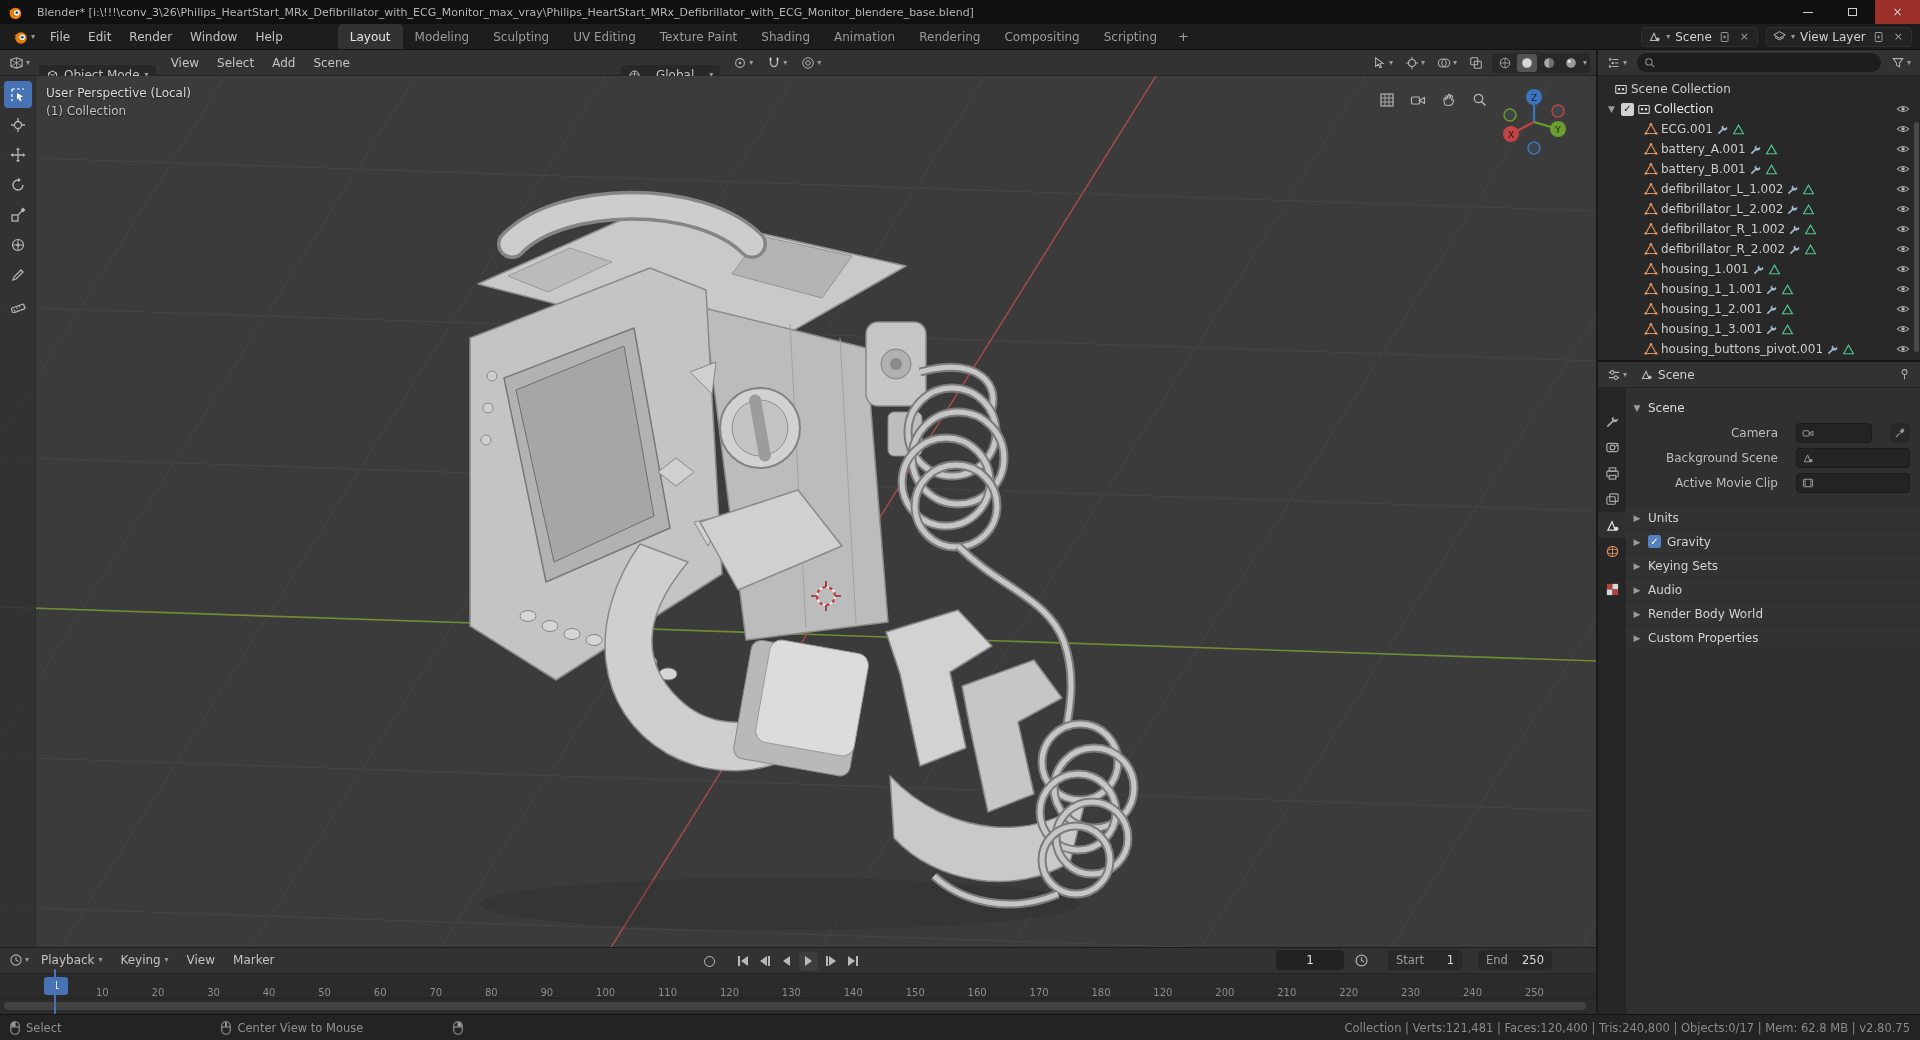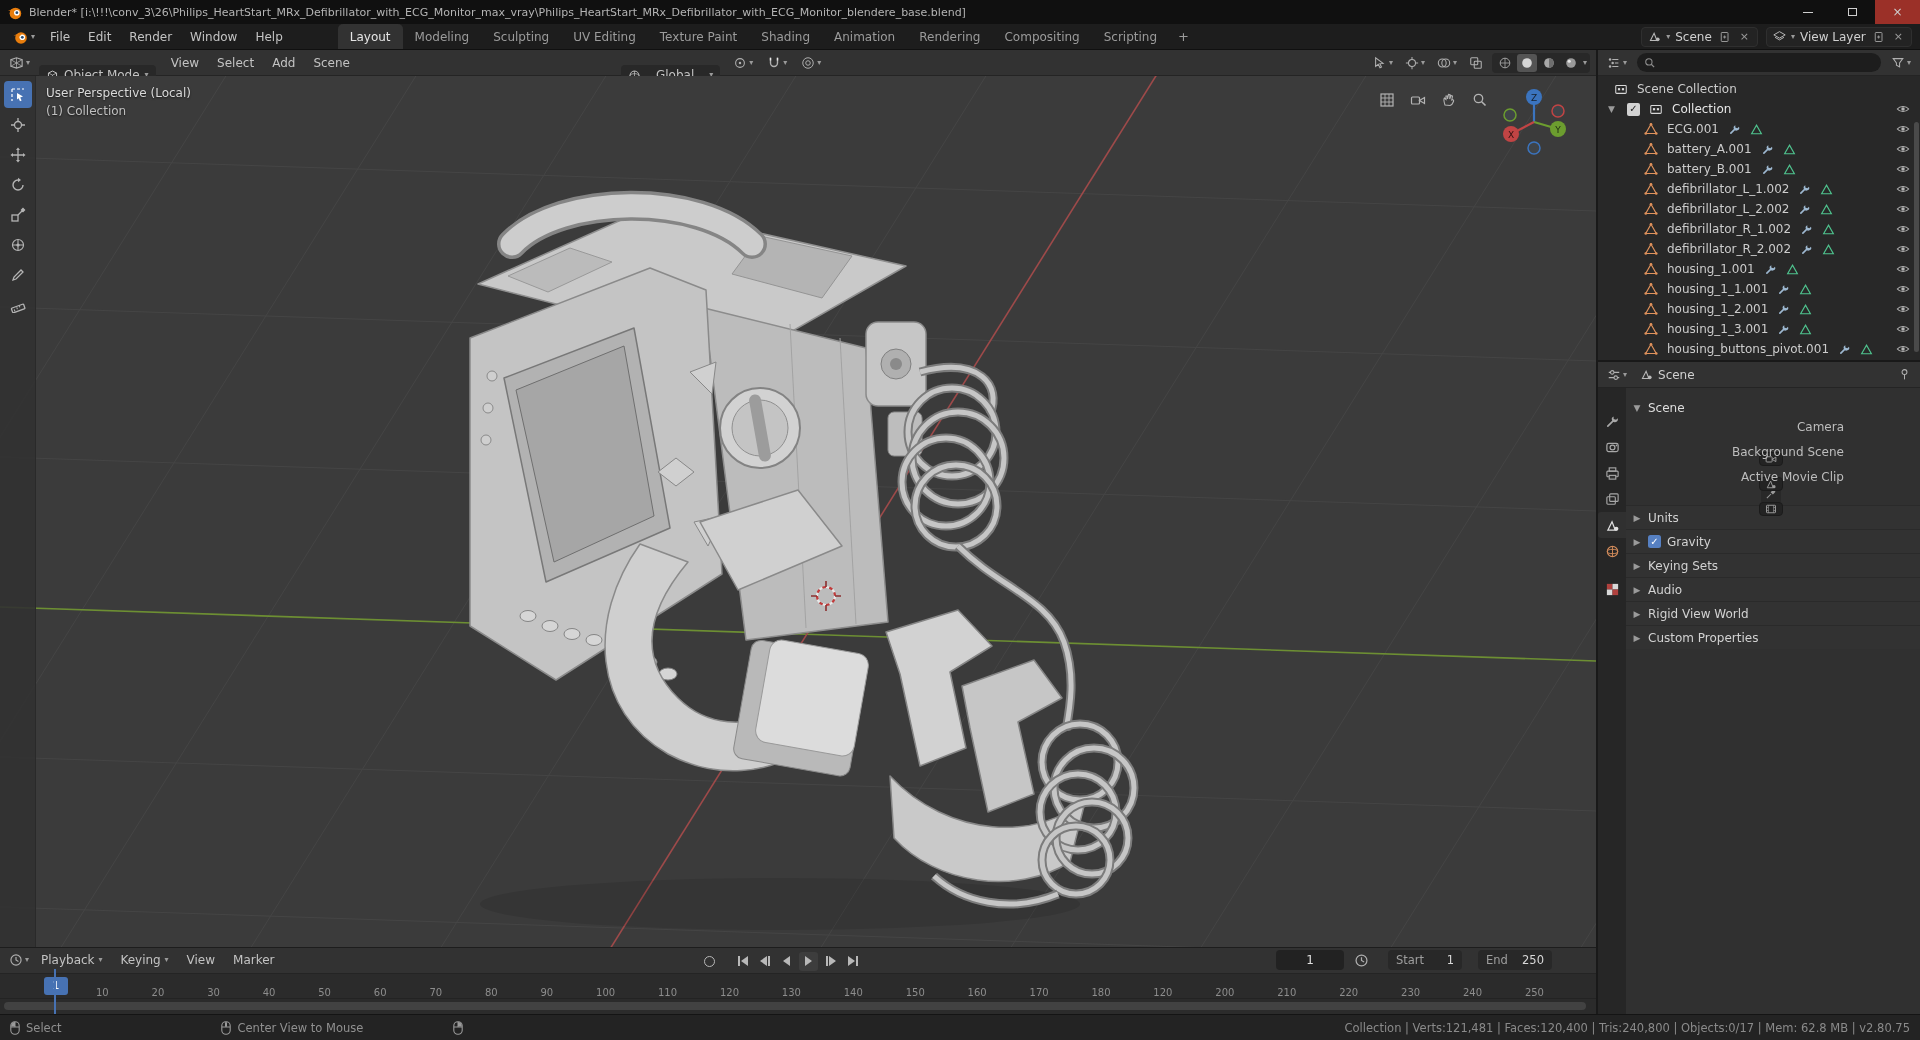"Blender*" .titlebar { gap: 7px -> 15px }
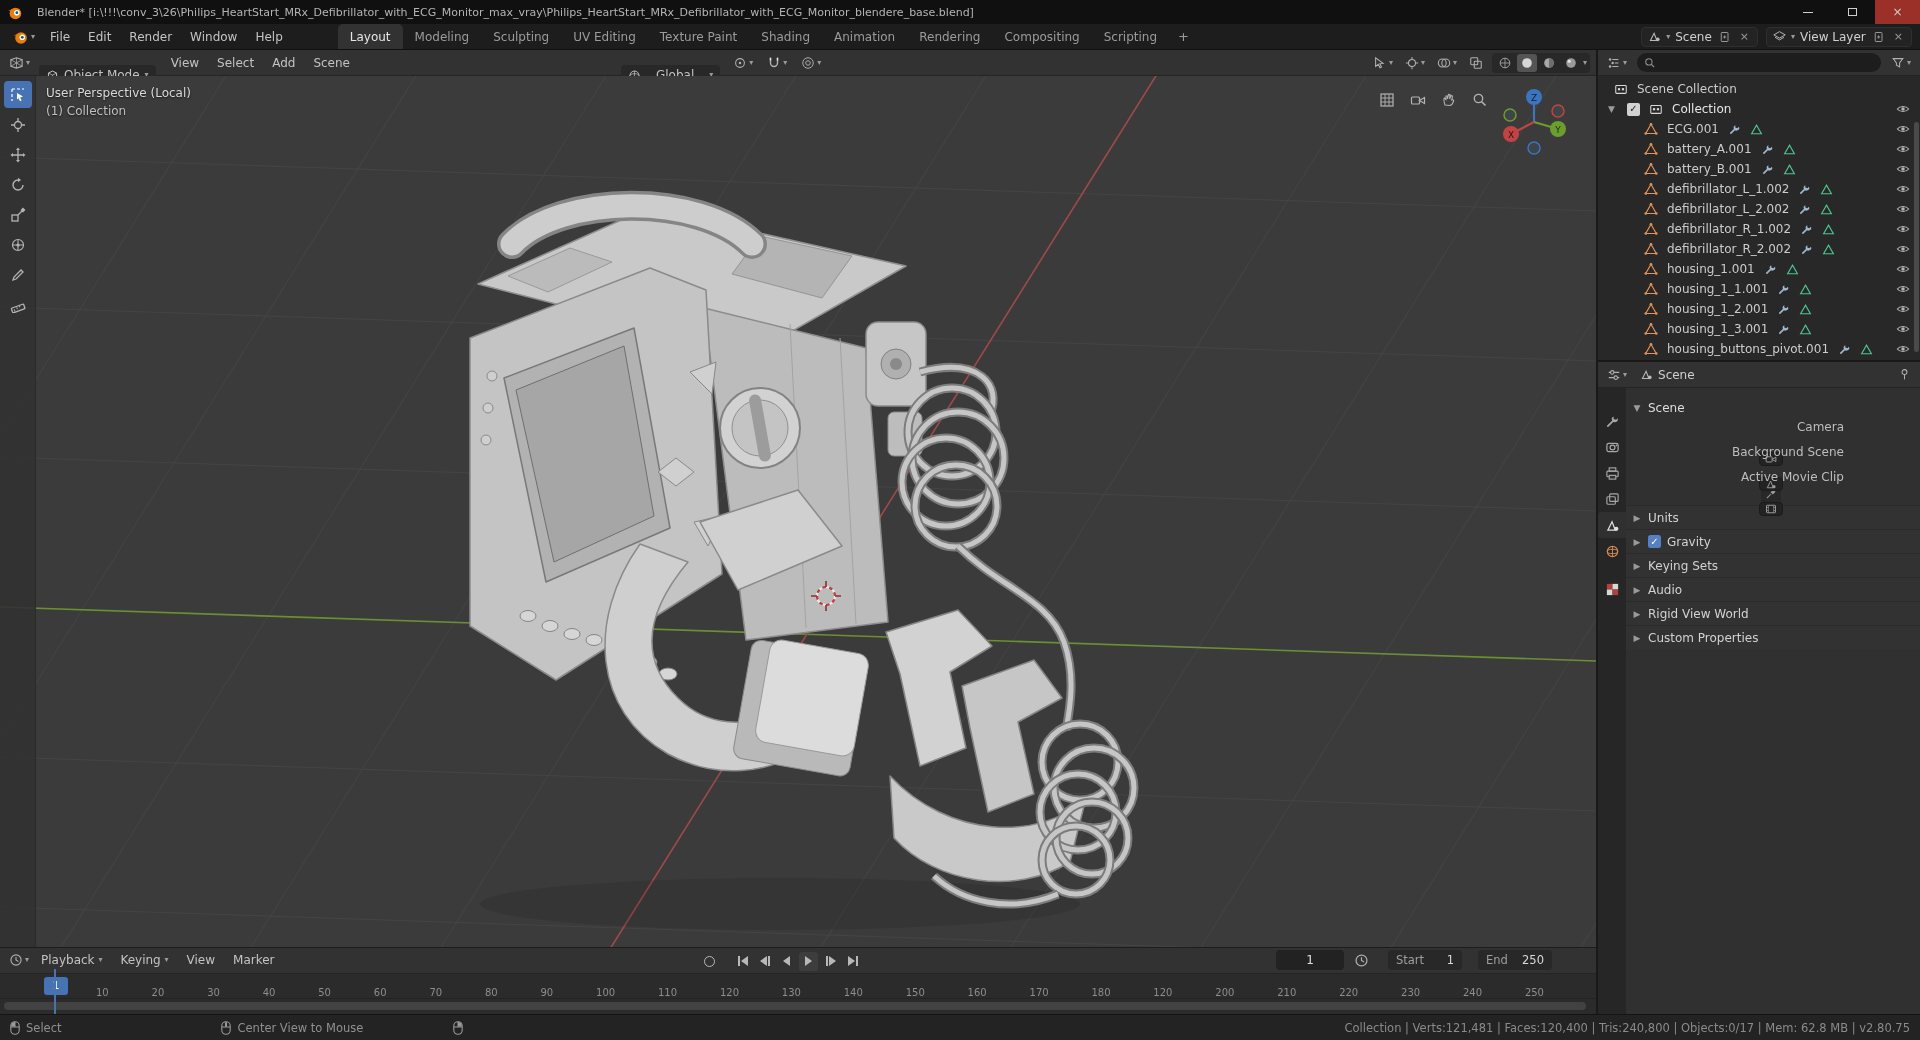"Scene Collection" .orow { gap: 9px -> 3px }
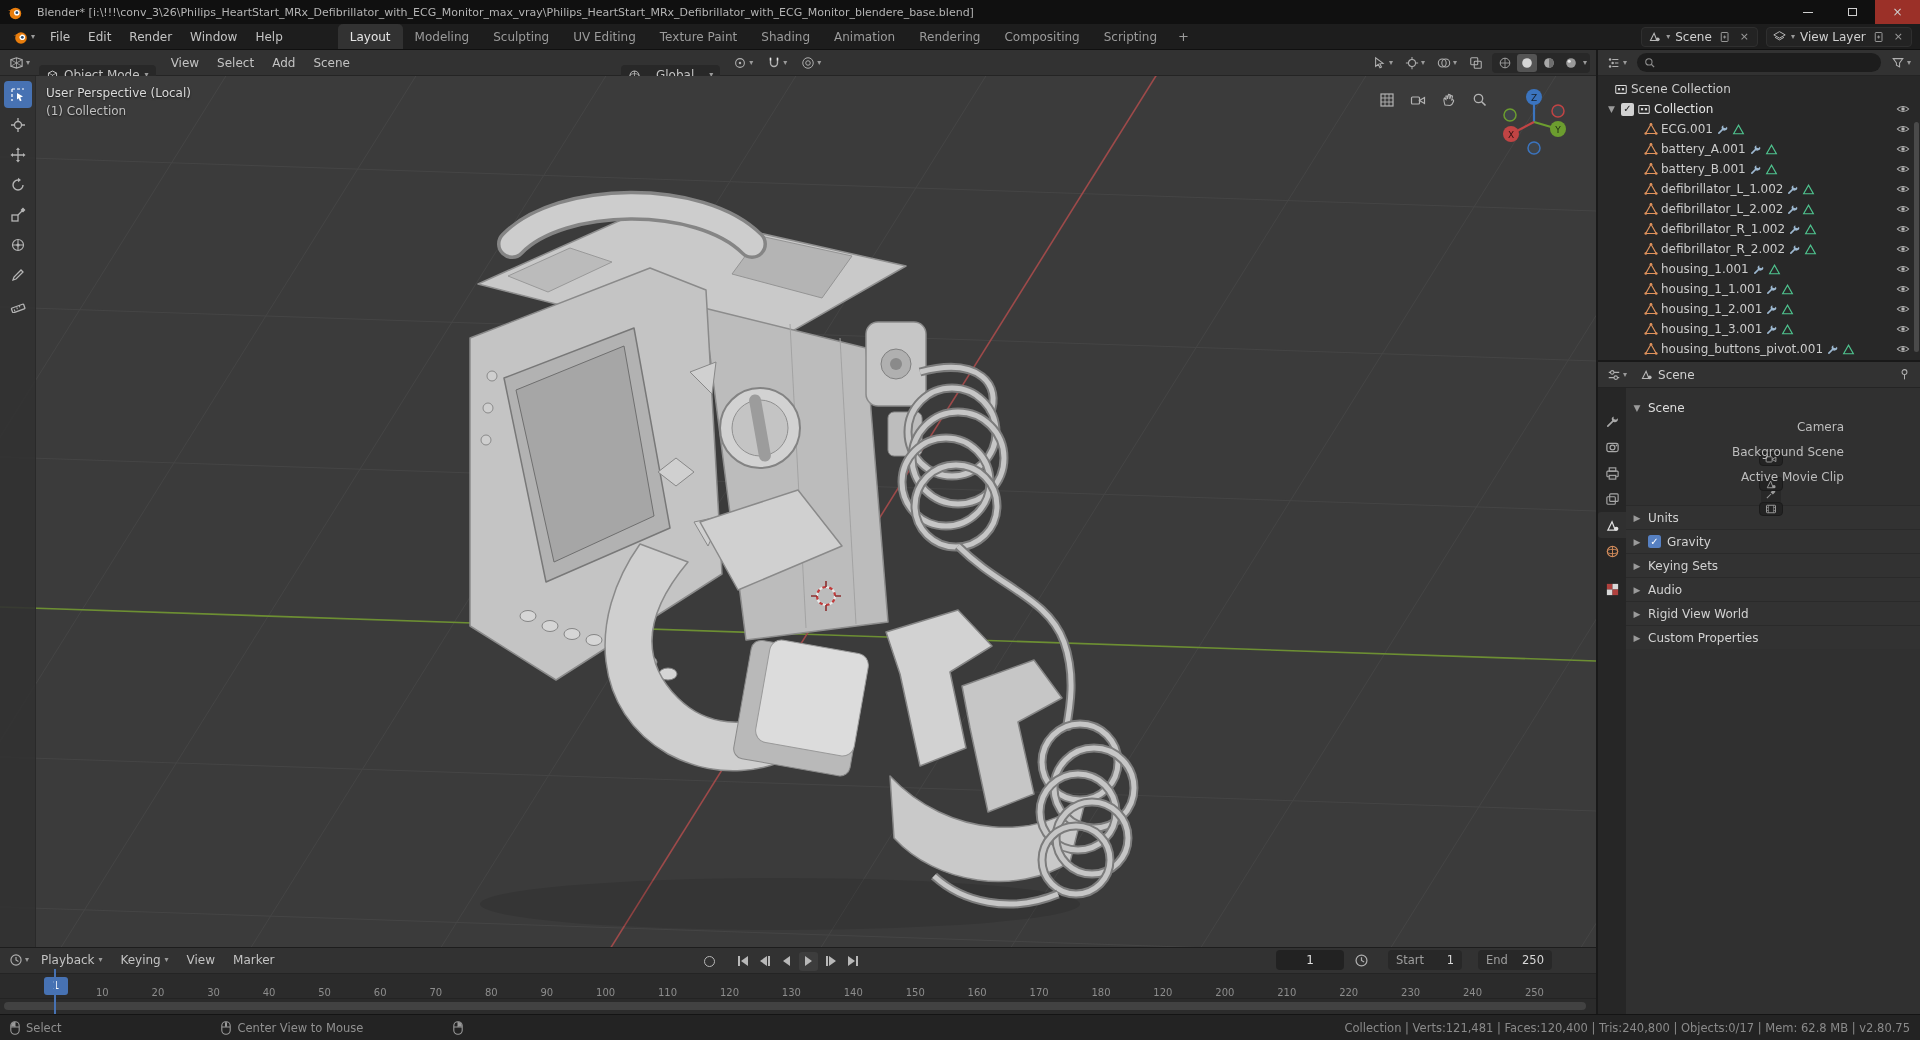"Camera" .field-row { flex-direction: column -> none }
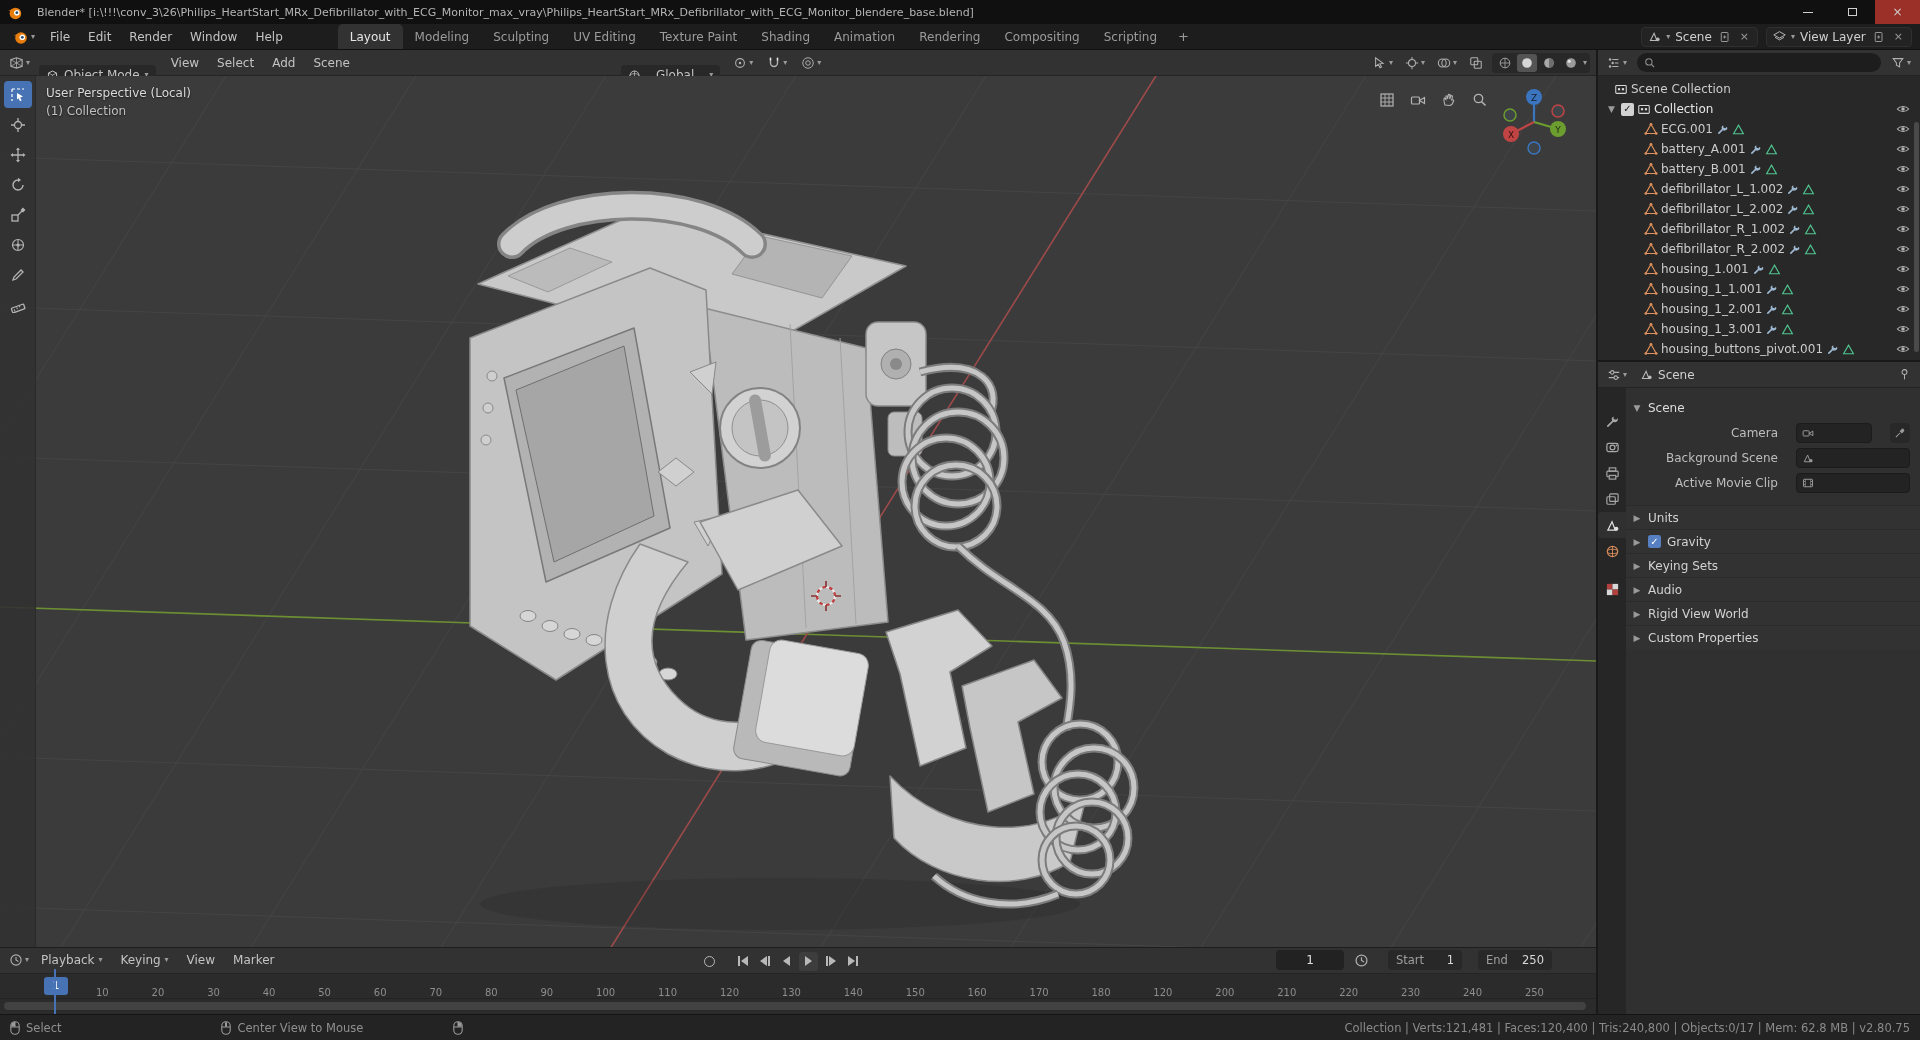"Rigid View World" span { text: Rigid View -> Render Body }
